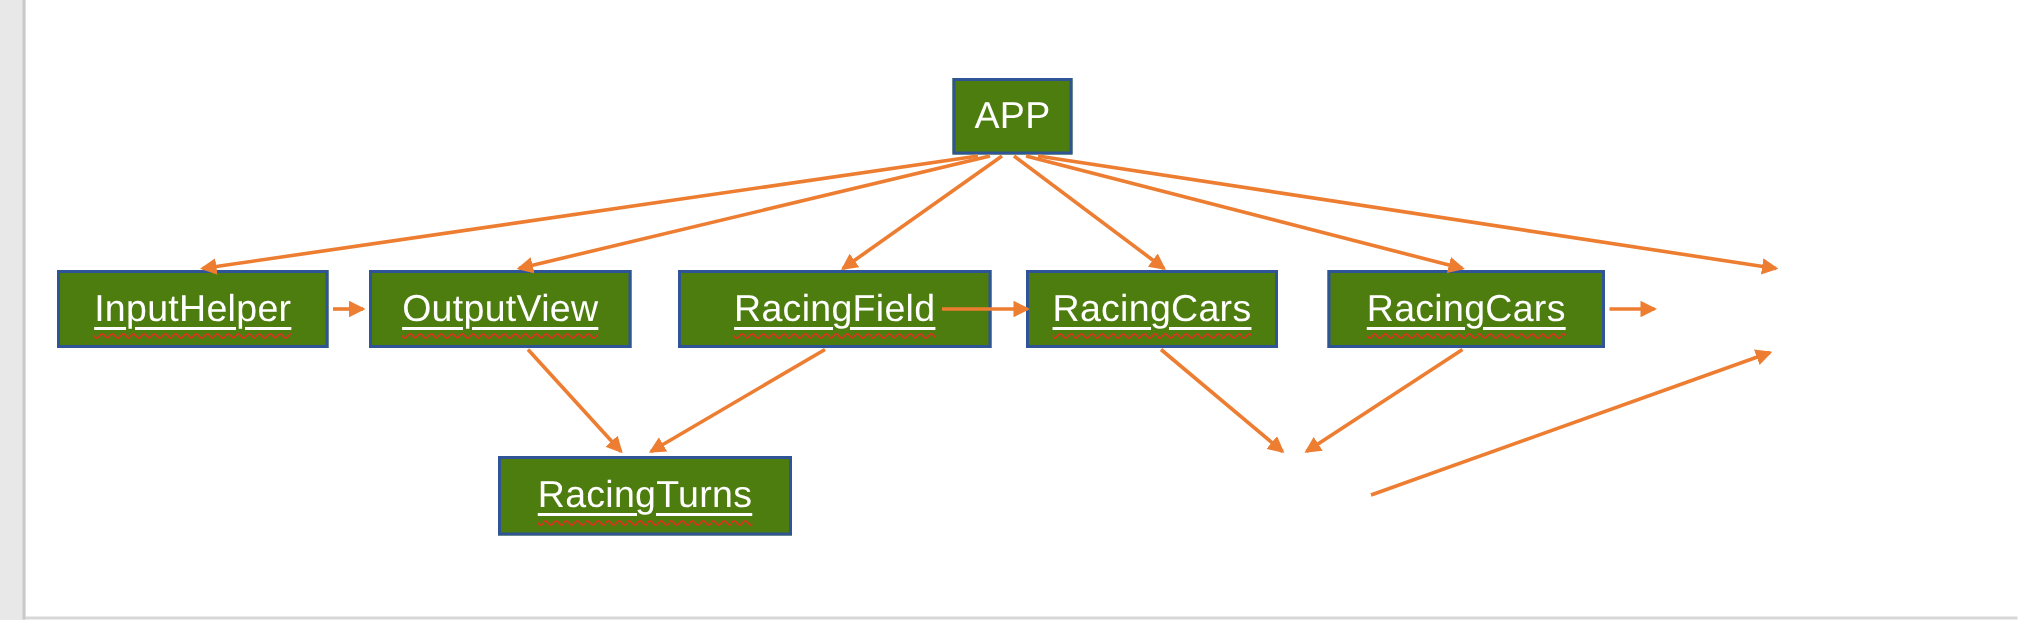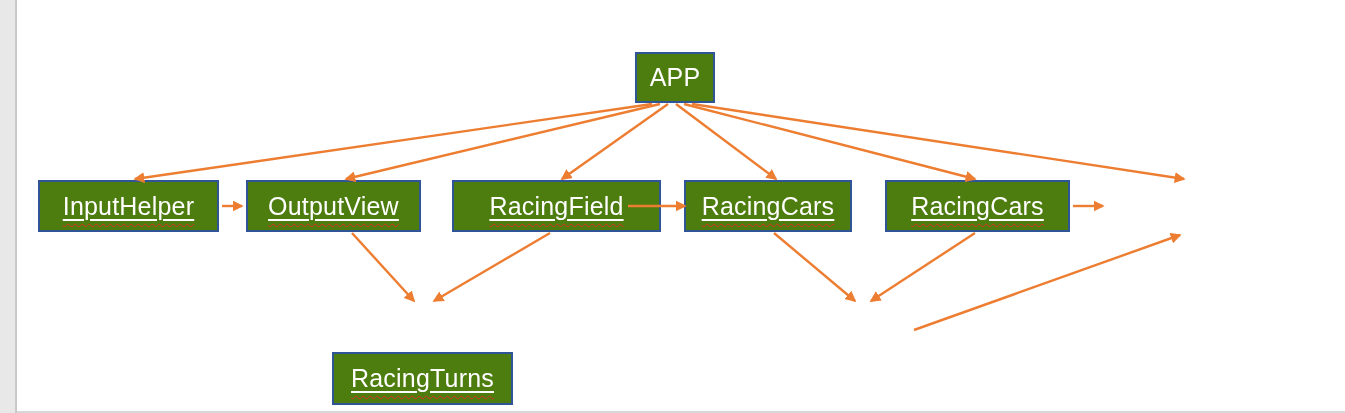"RacingTurns" #n-racingturns { margin-top: 48px -> none; width: 181px -> 196px }
